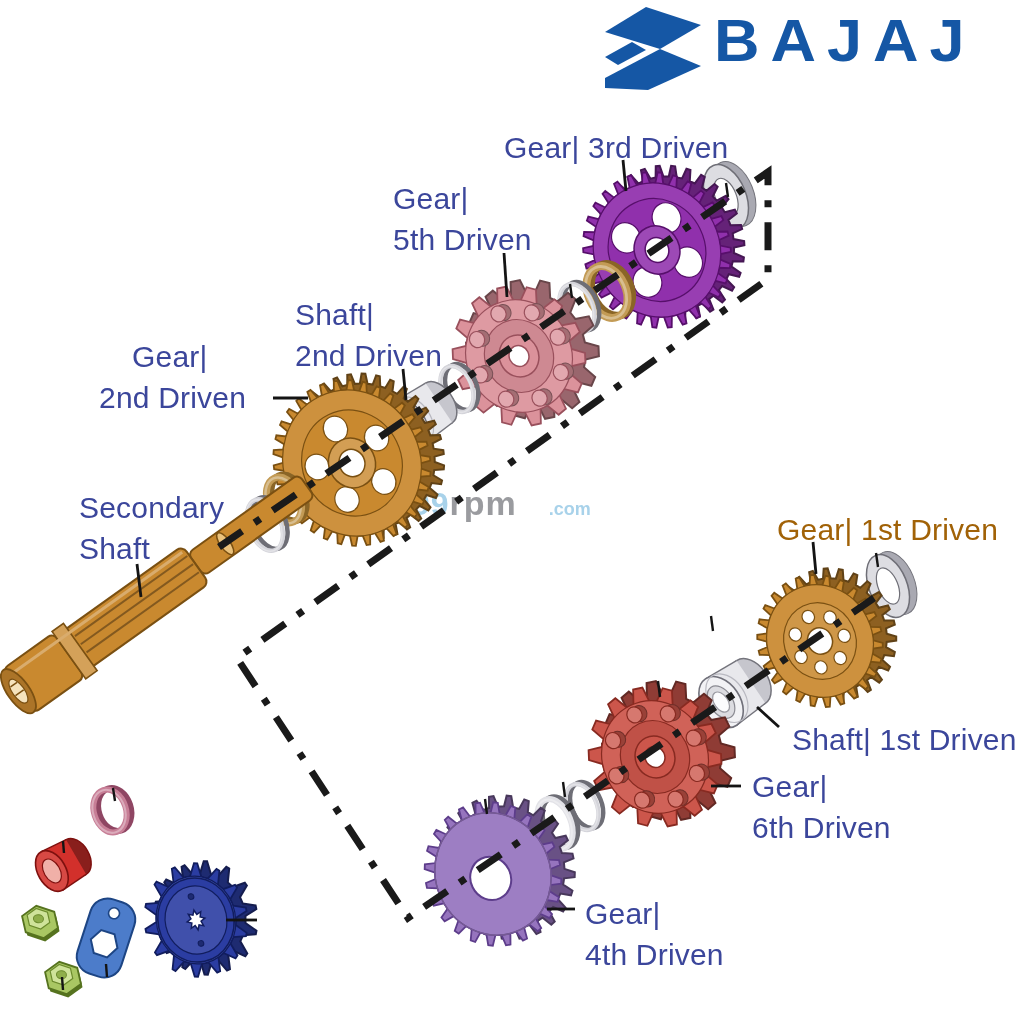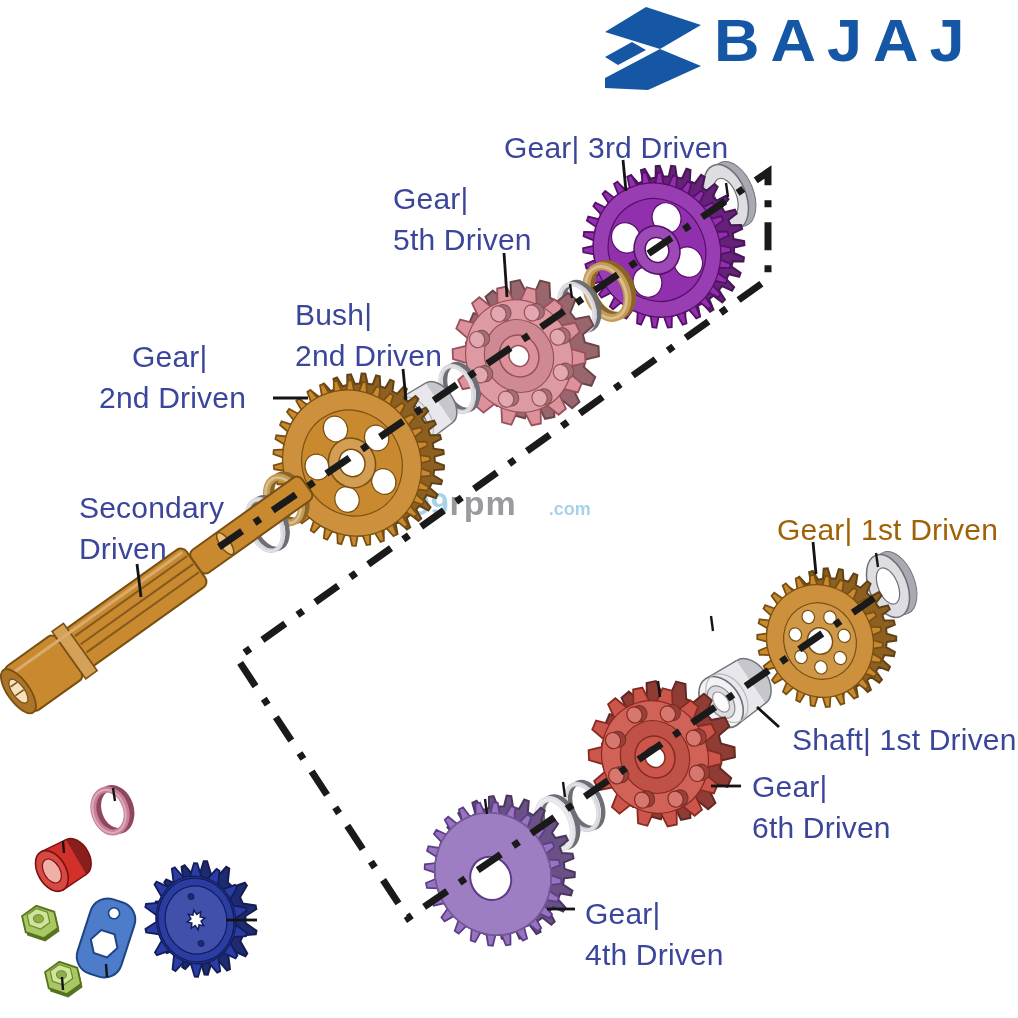"Bush|" div.part-label { text: Bush -> Shaft }
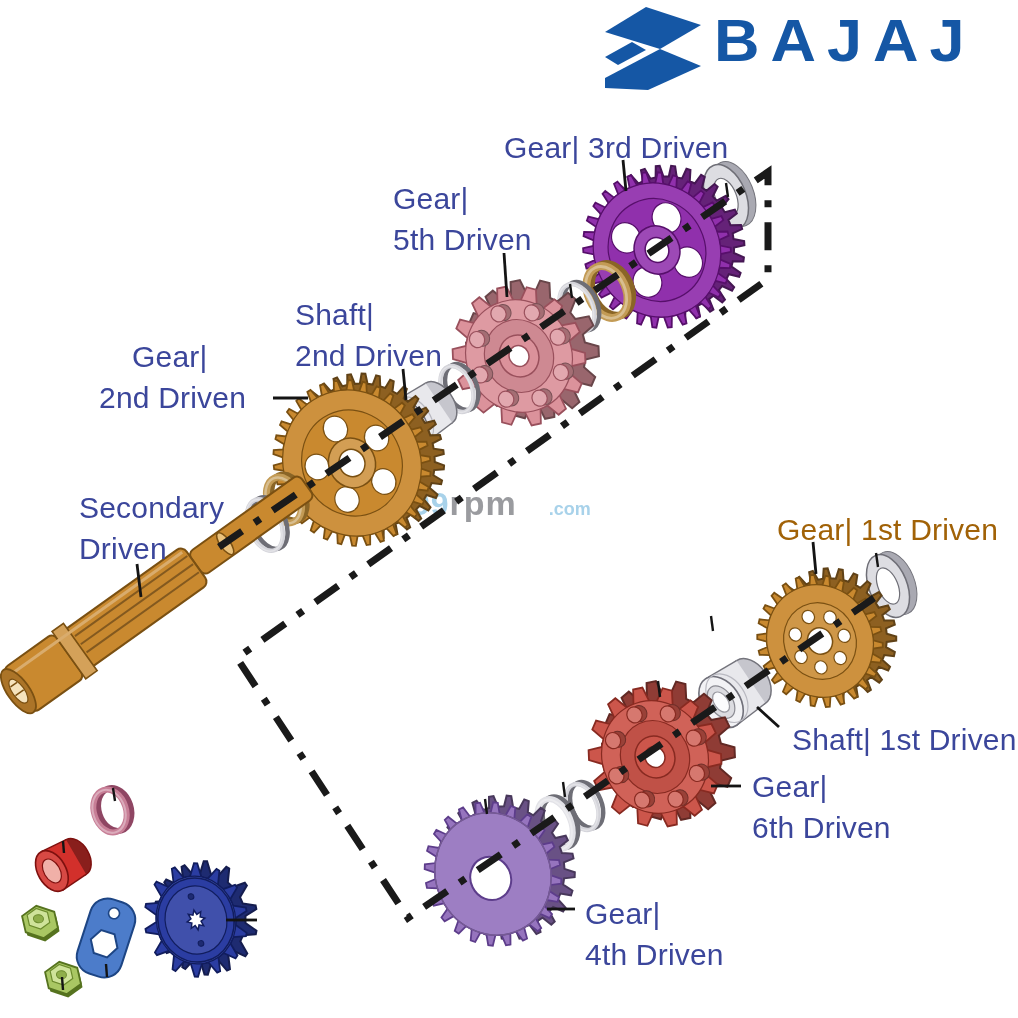"Secondary" div.part-label { text: Driven -> Shaft }
